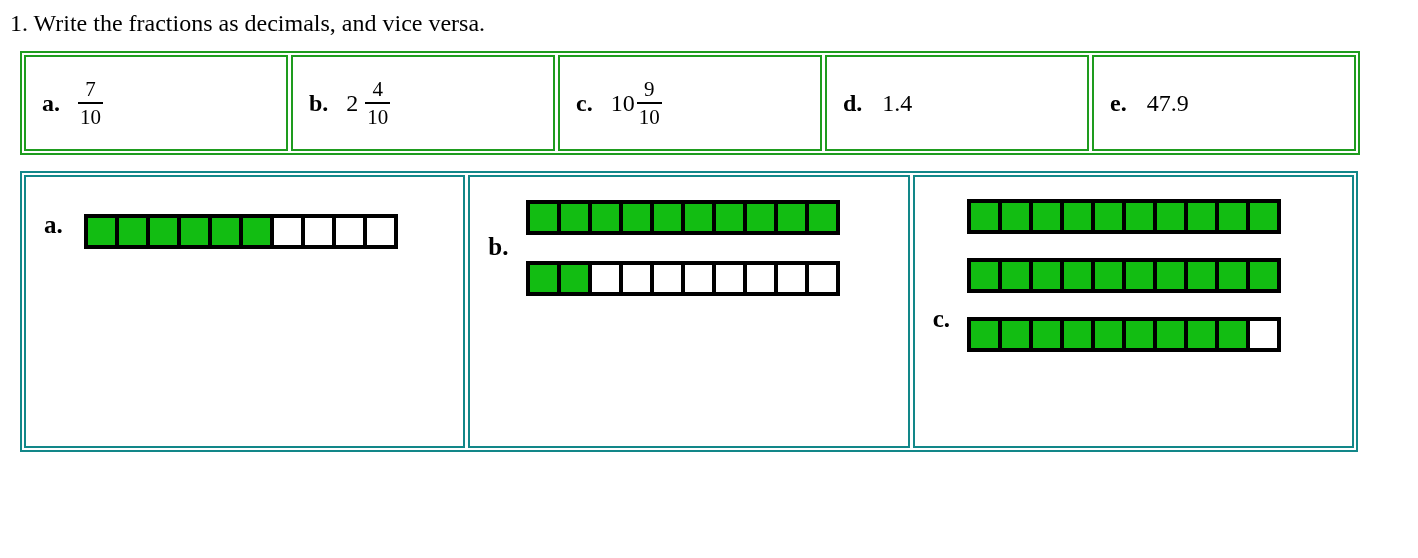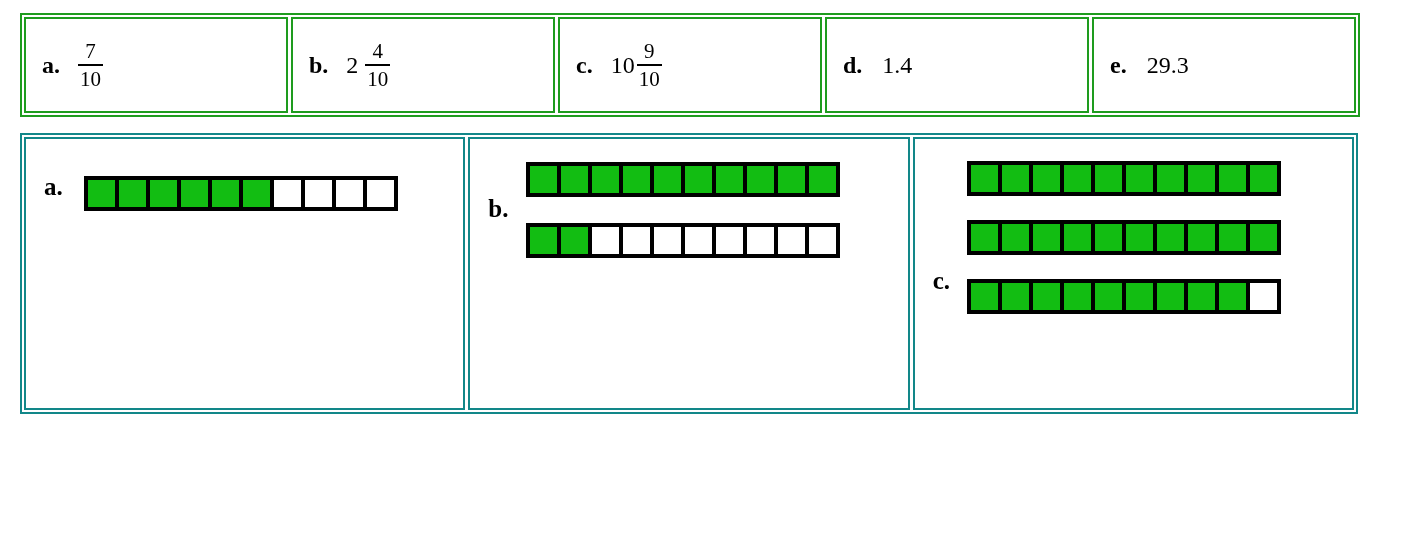"1. Write the fractions as" div.q-title { html: none -> <div>1. Write the fractions as decimals, and vice versa.</div> }
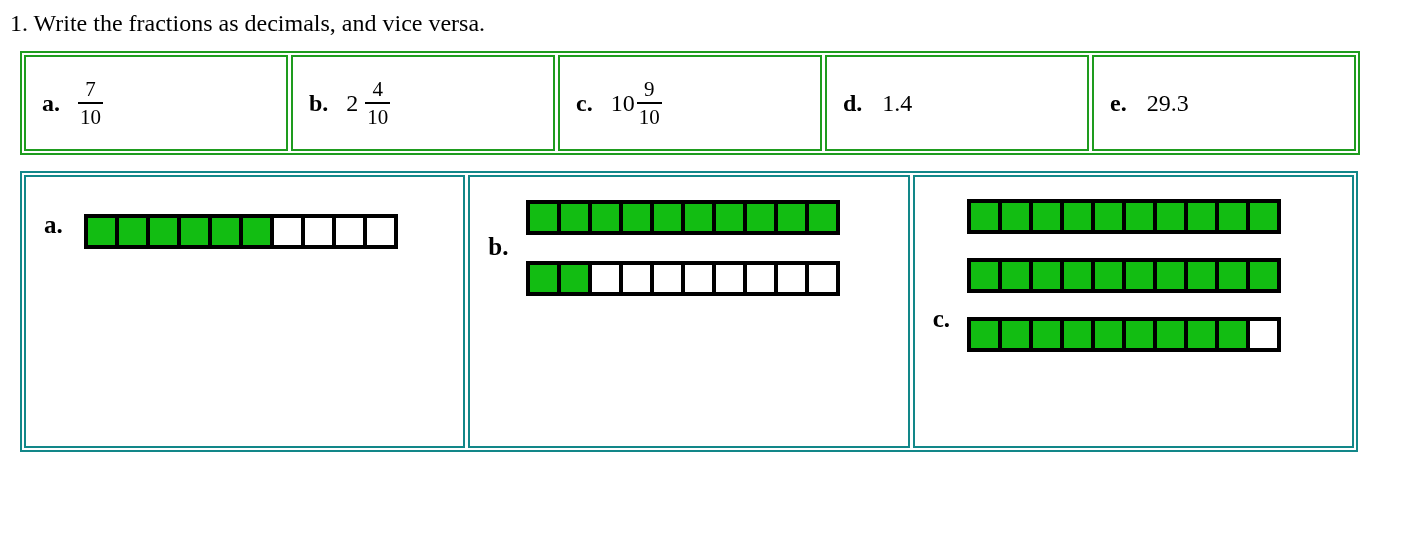"29.3" span.dec { text: 29.3 -> 47.9 }
